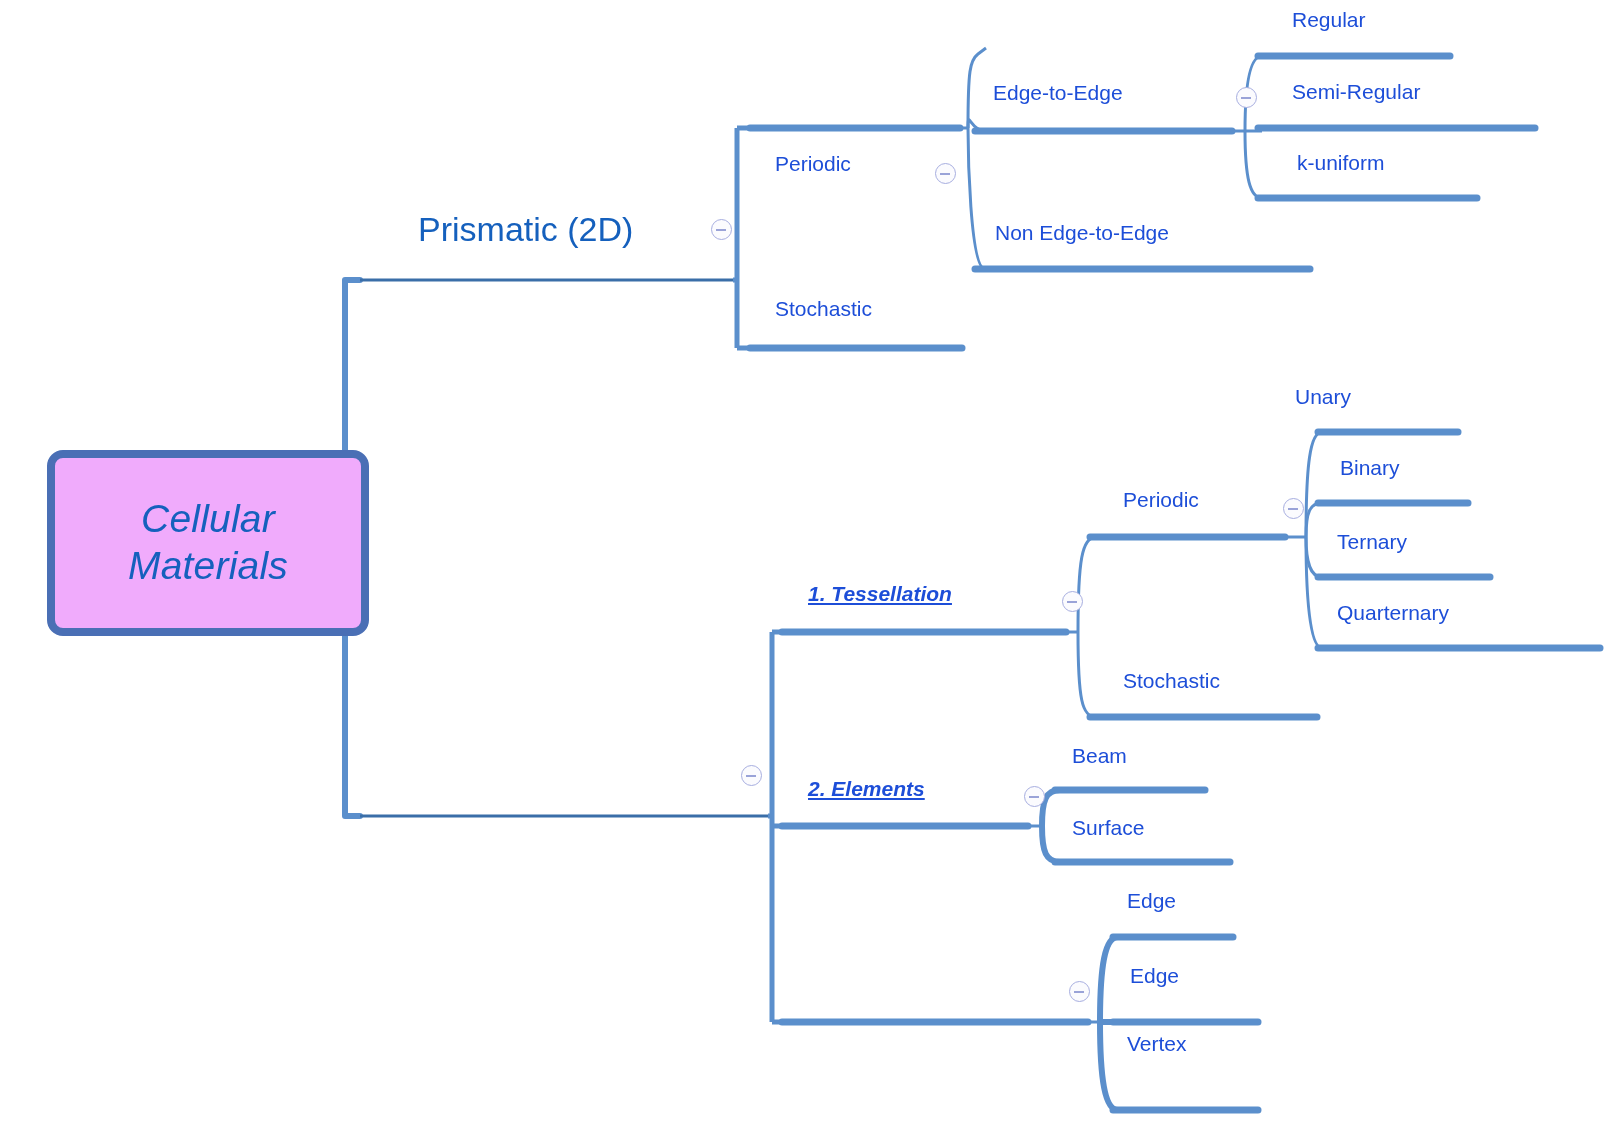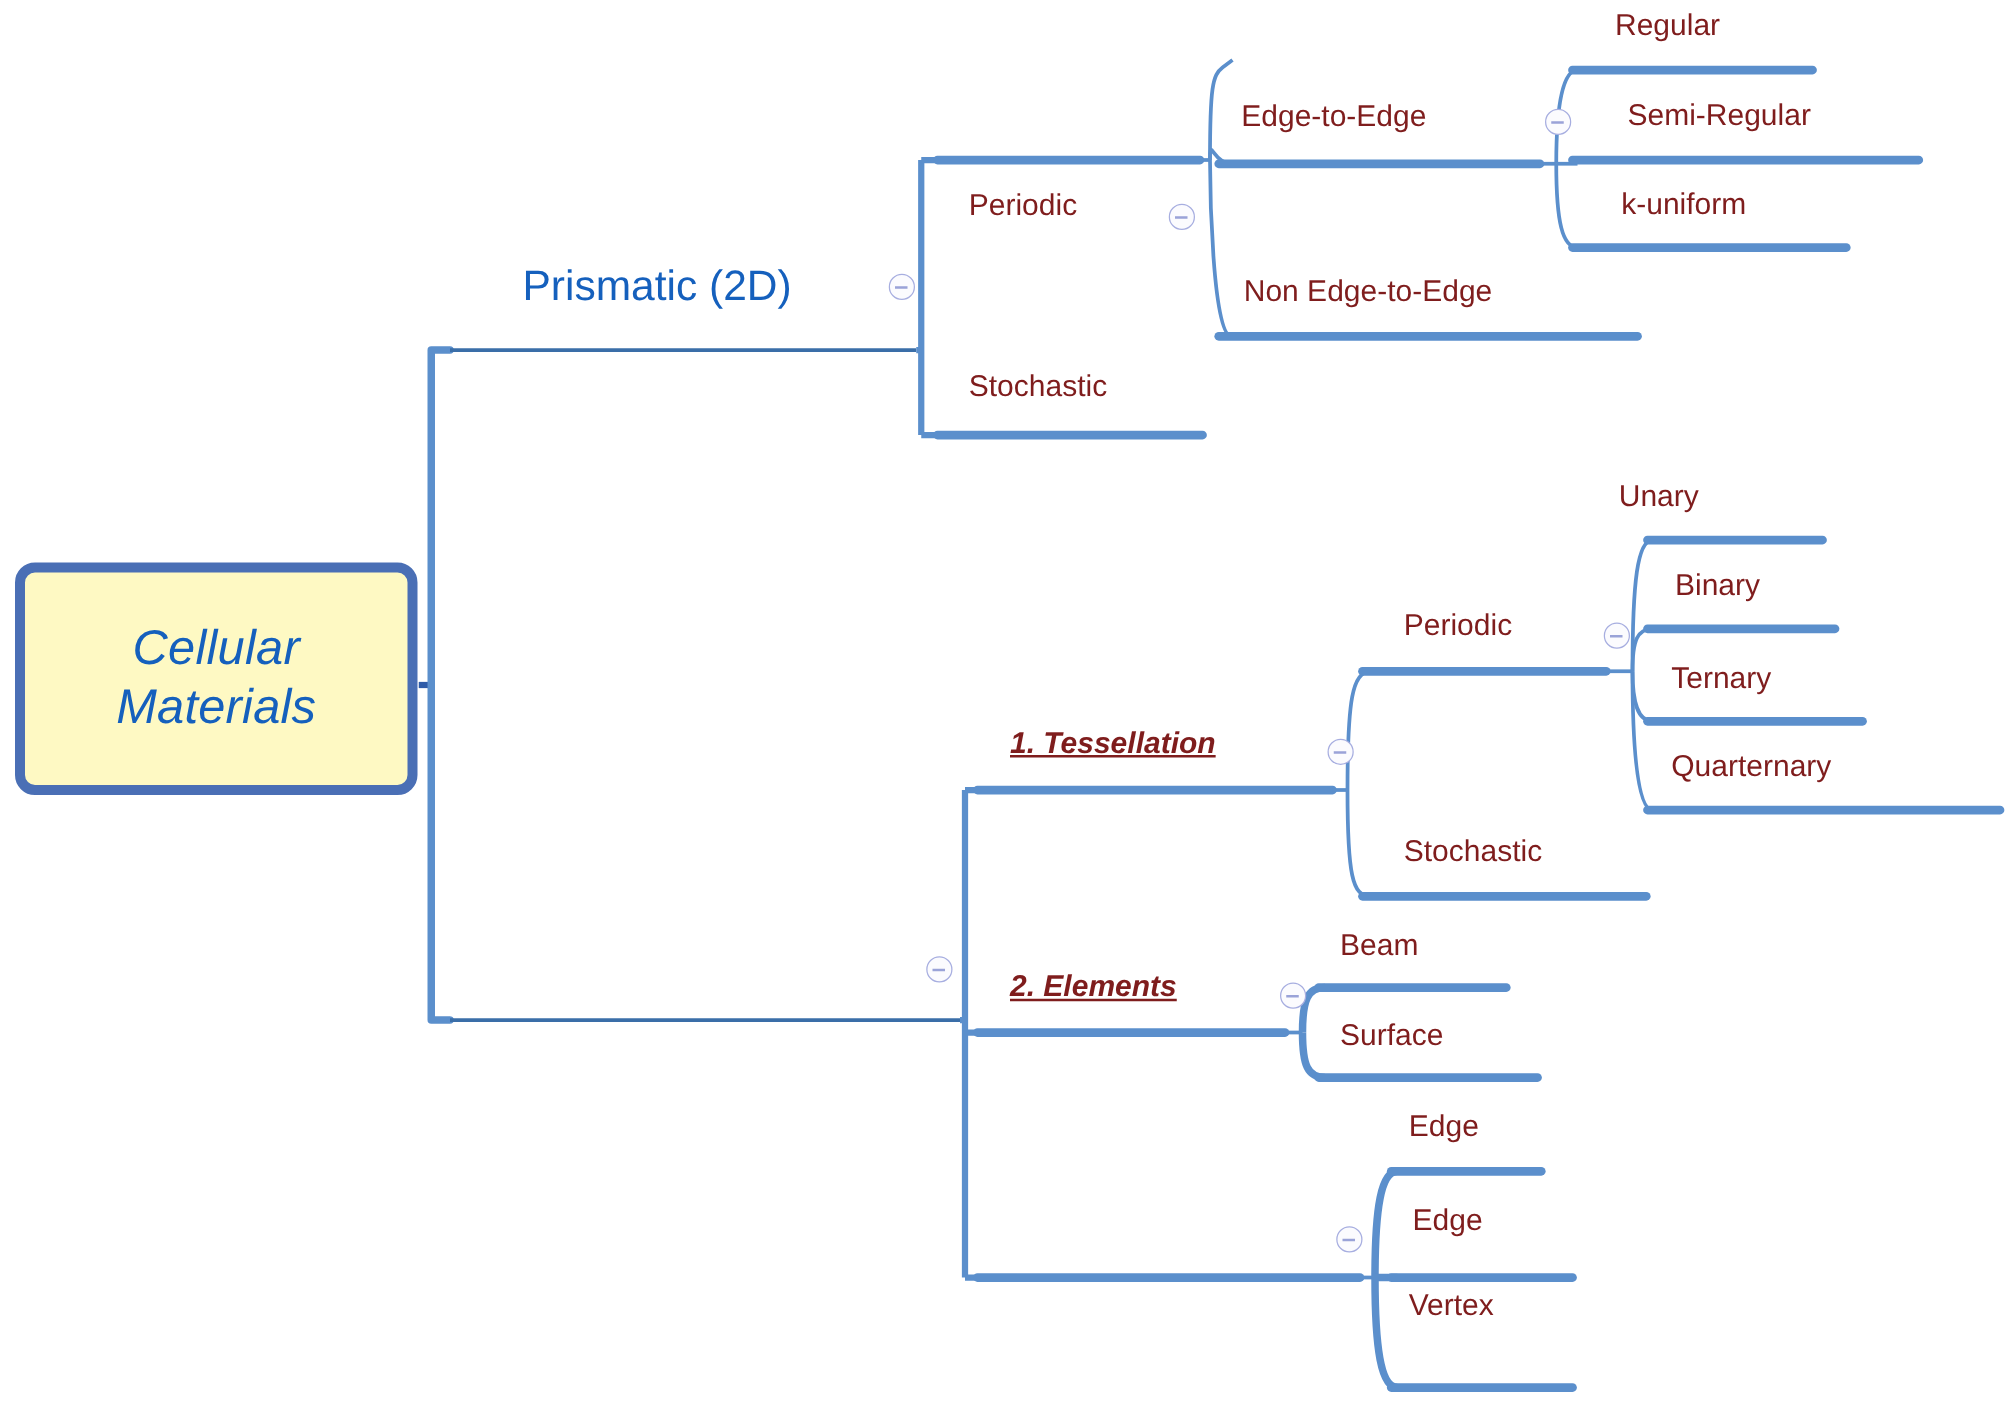"Regular" .lvl2 .topic-text, .lvl3 .topic-text, .lvl4 .topic-text { color: #7f1d1d -> #1d4ed8; font-size: 24px -> 21px }
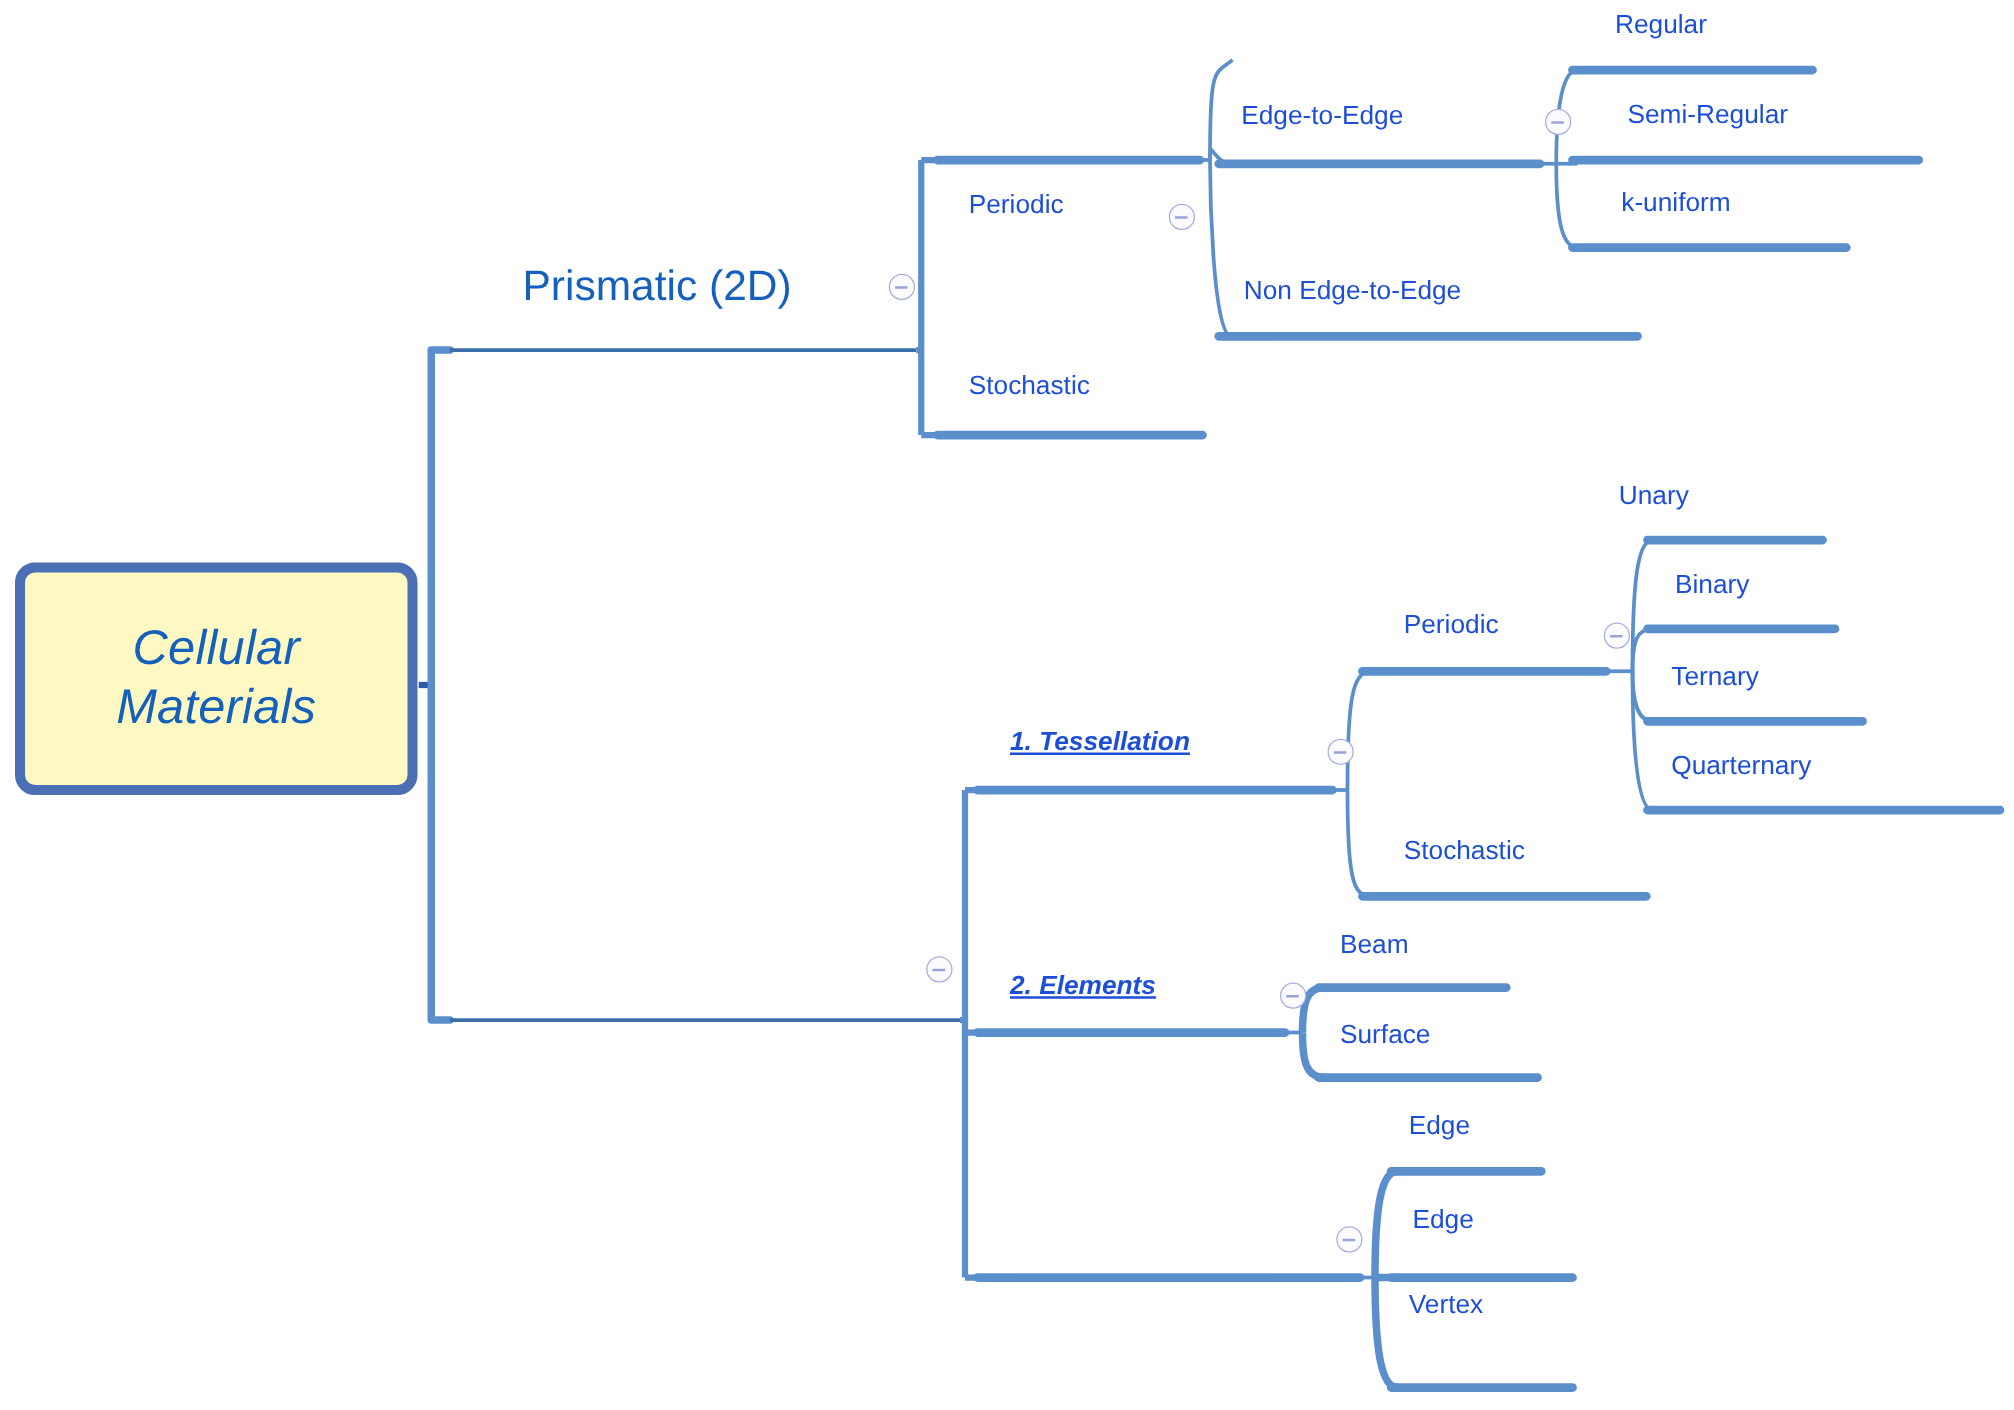"Semi-Regular" div.topic { margin-left: 10px -> none }
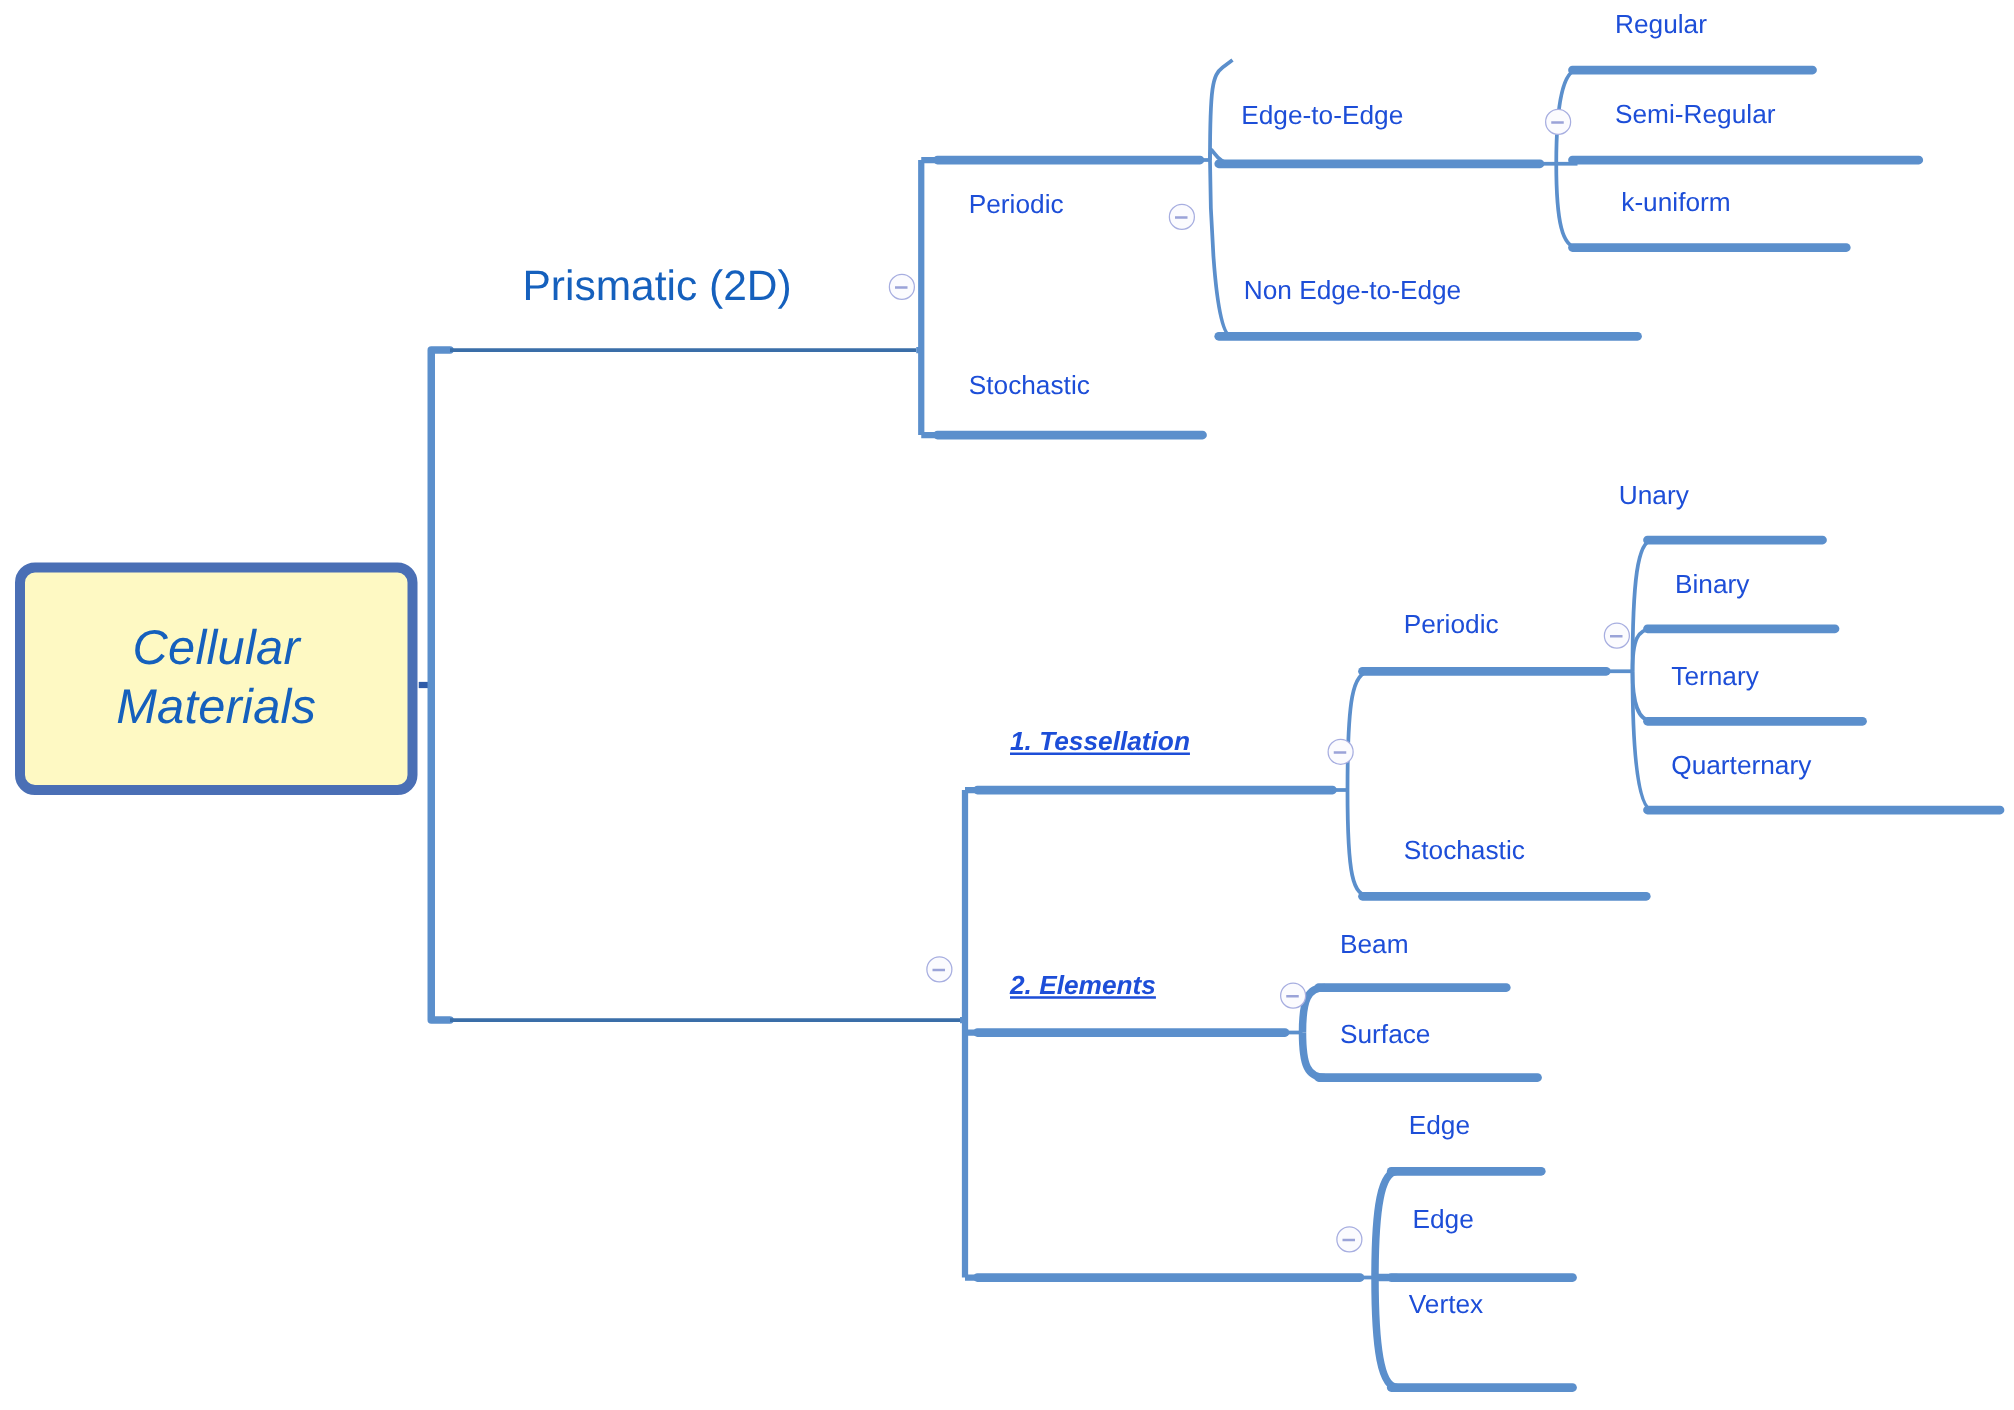"Cellular" .root-node { background: #fef9c3 -> #f0abfc; margin-left: none -> 35px }
